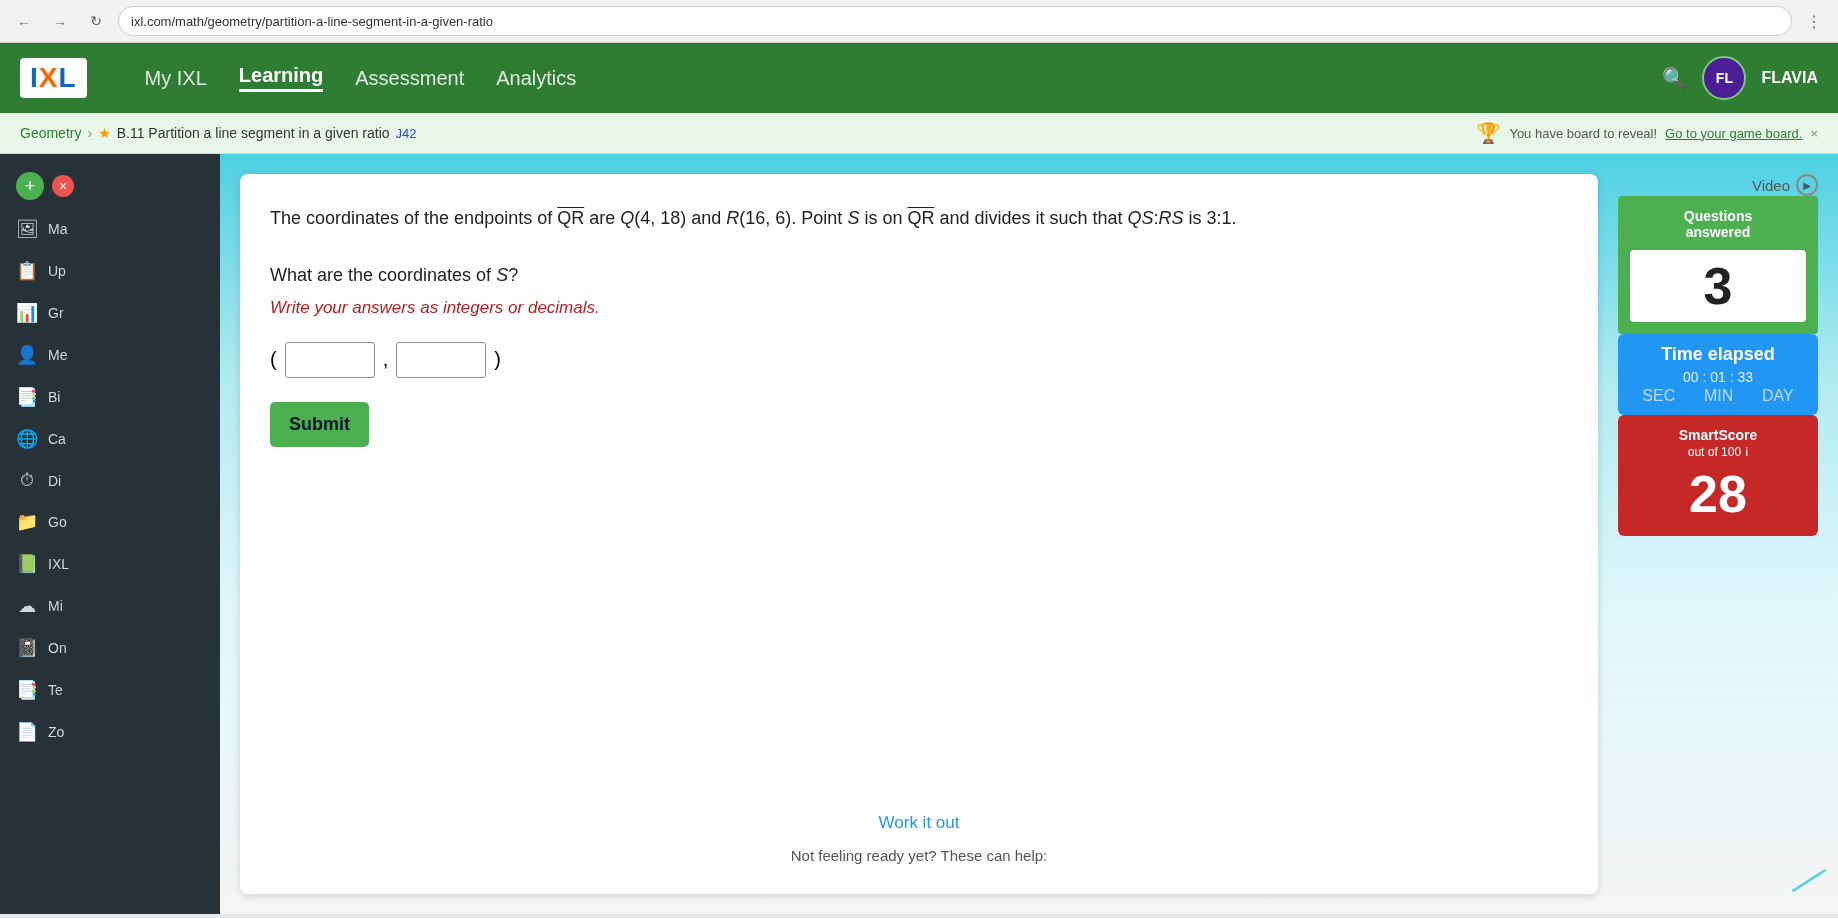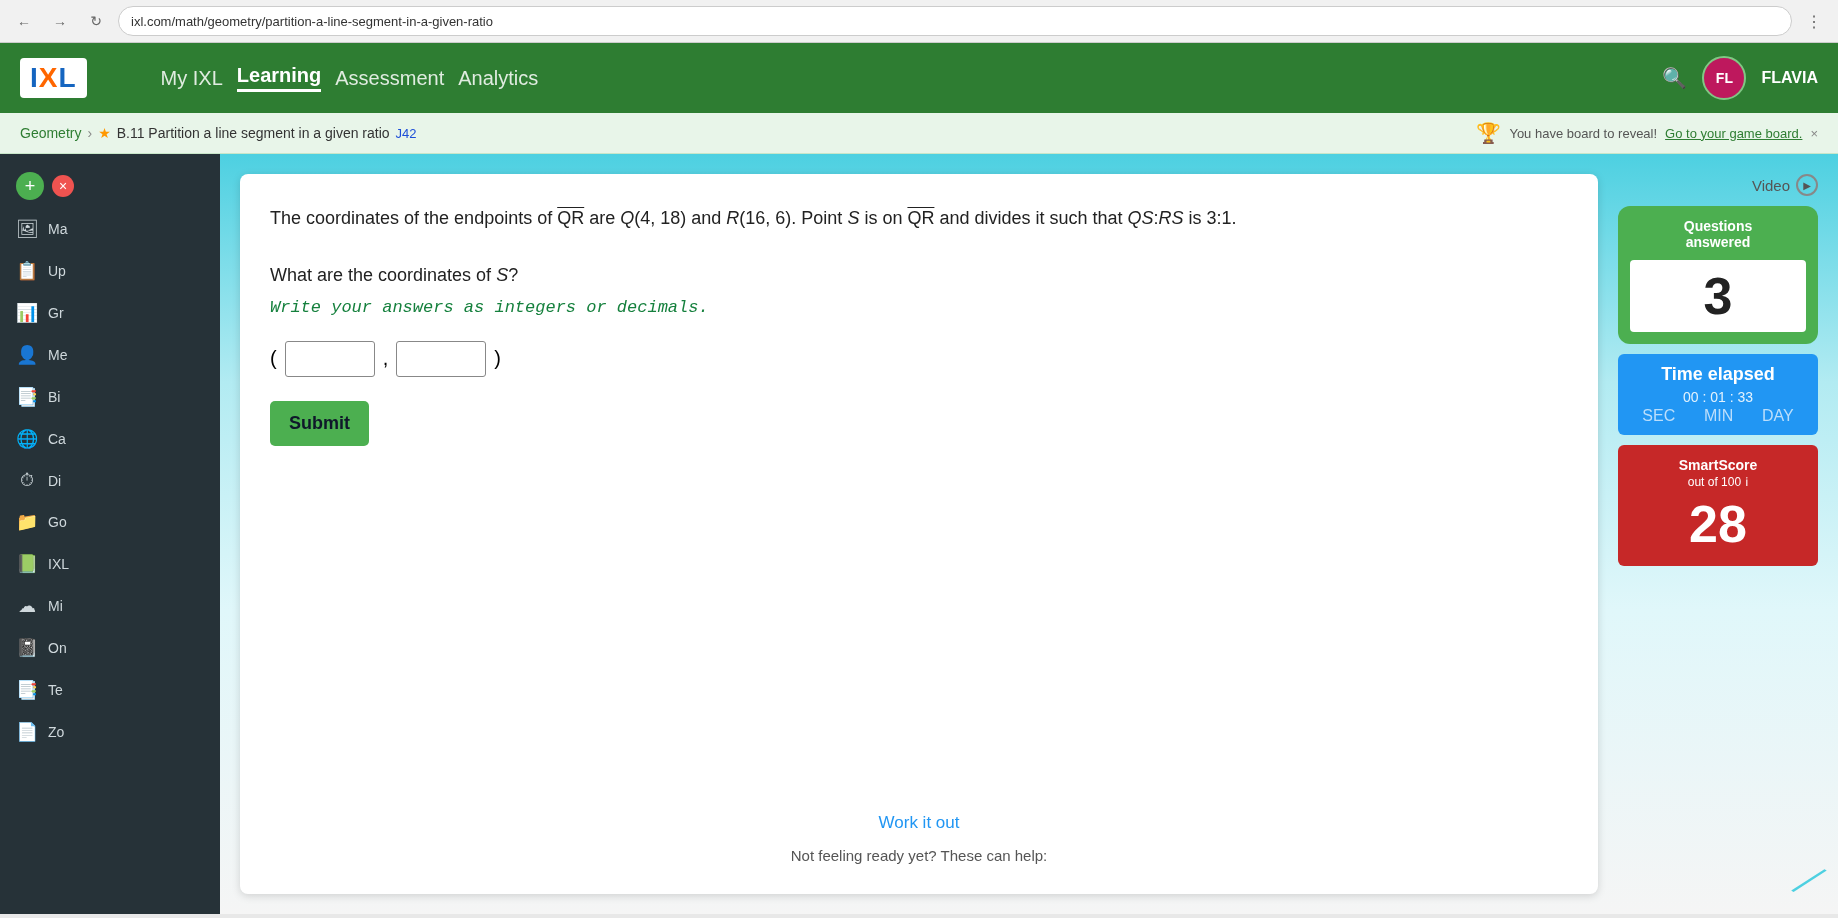"My IXL" .ixl-nav { gap: 14px -> 32px; margin-left: 44px -> 28px }
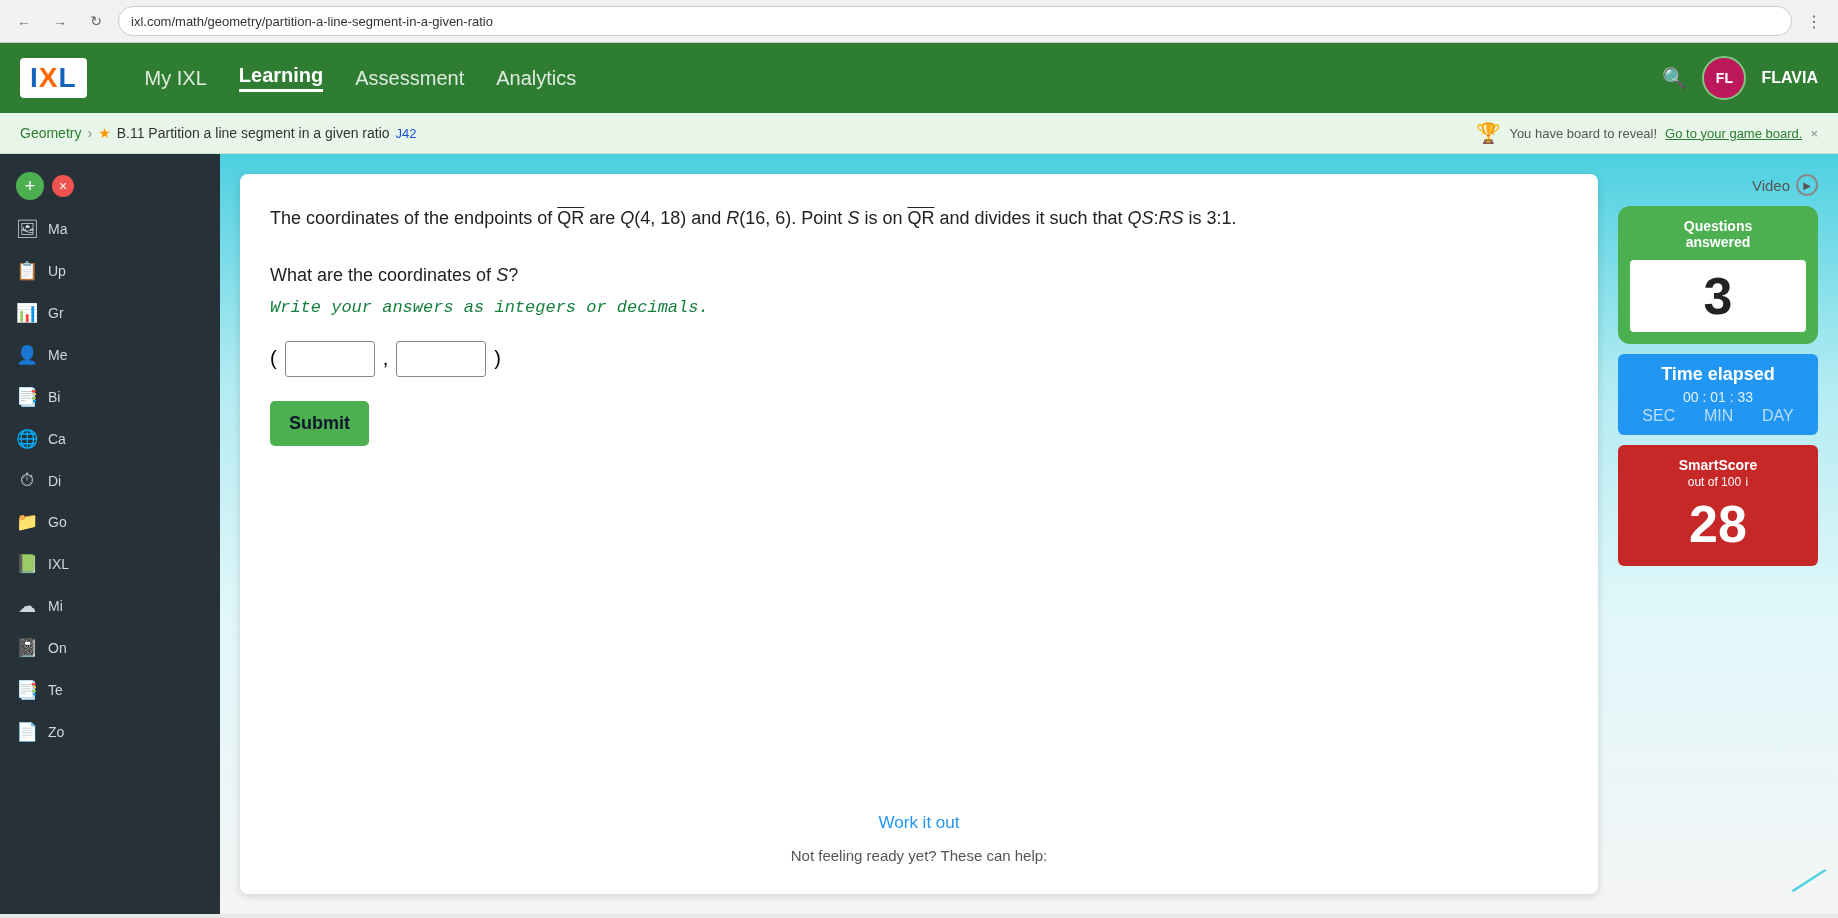"FL" .user-avatar { background: #be185d -> #4c1d95 }
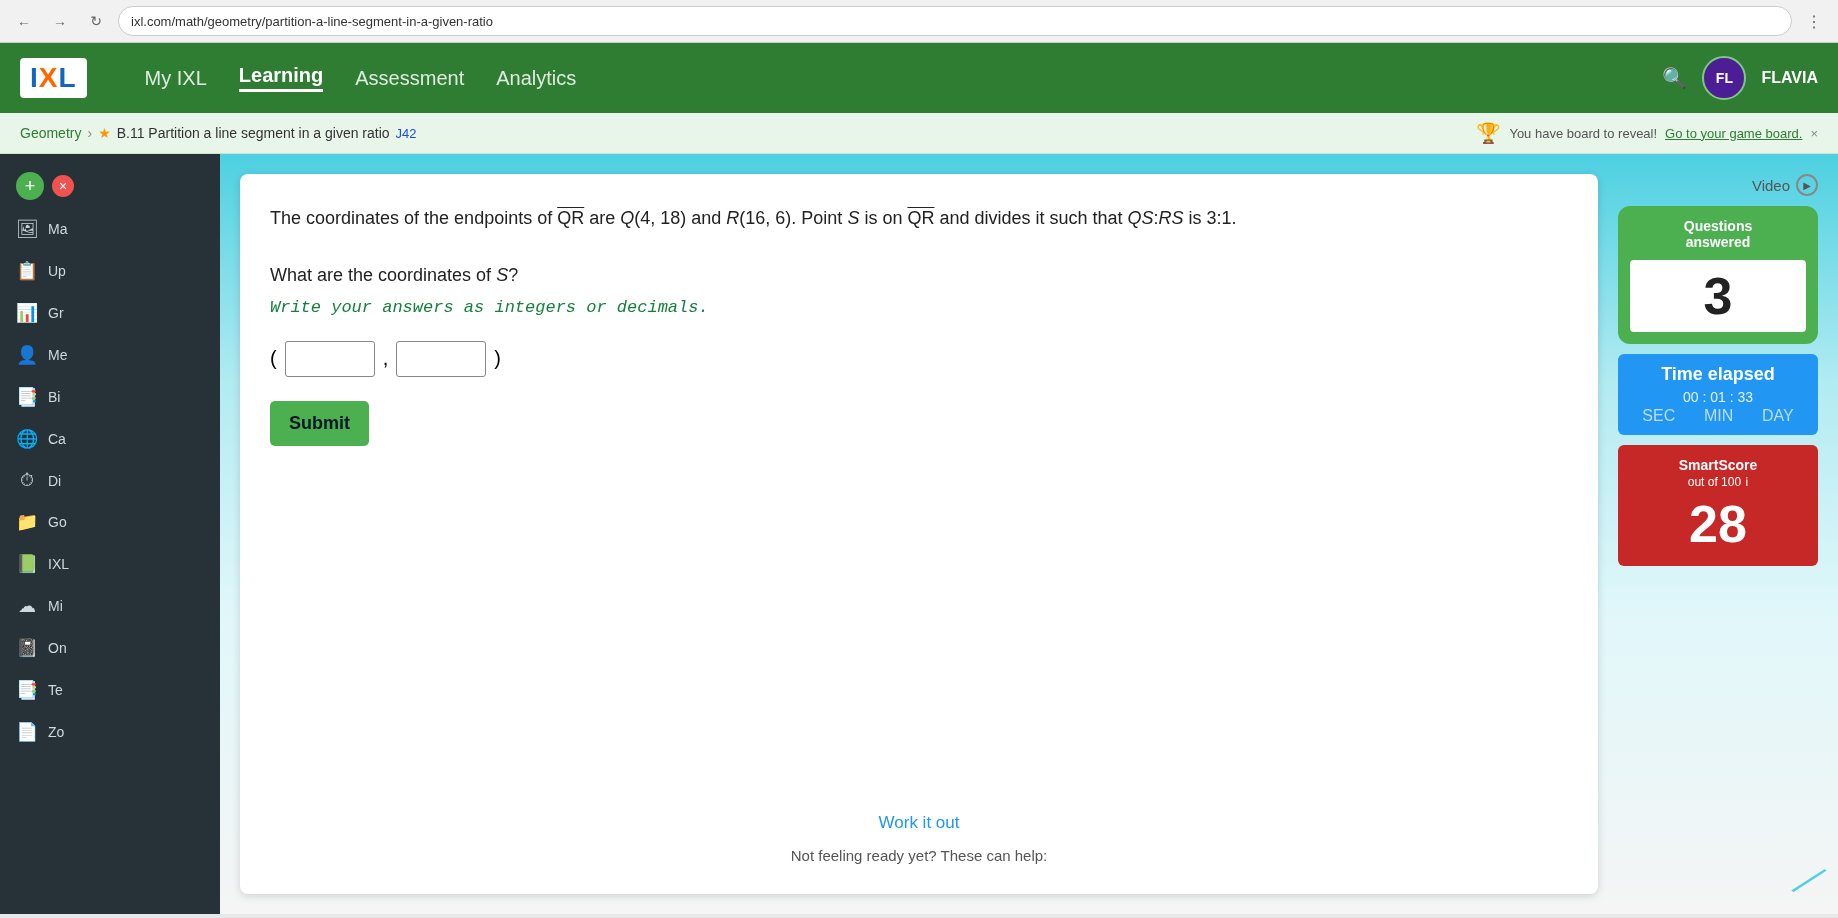"Video" .right-panel { gap: 10px -> none }
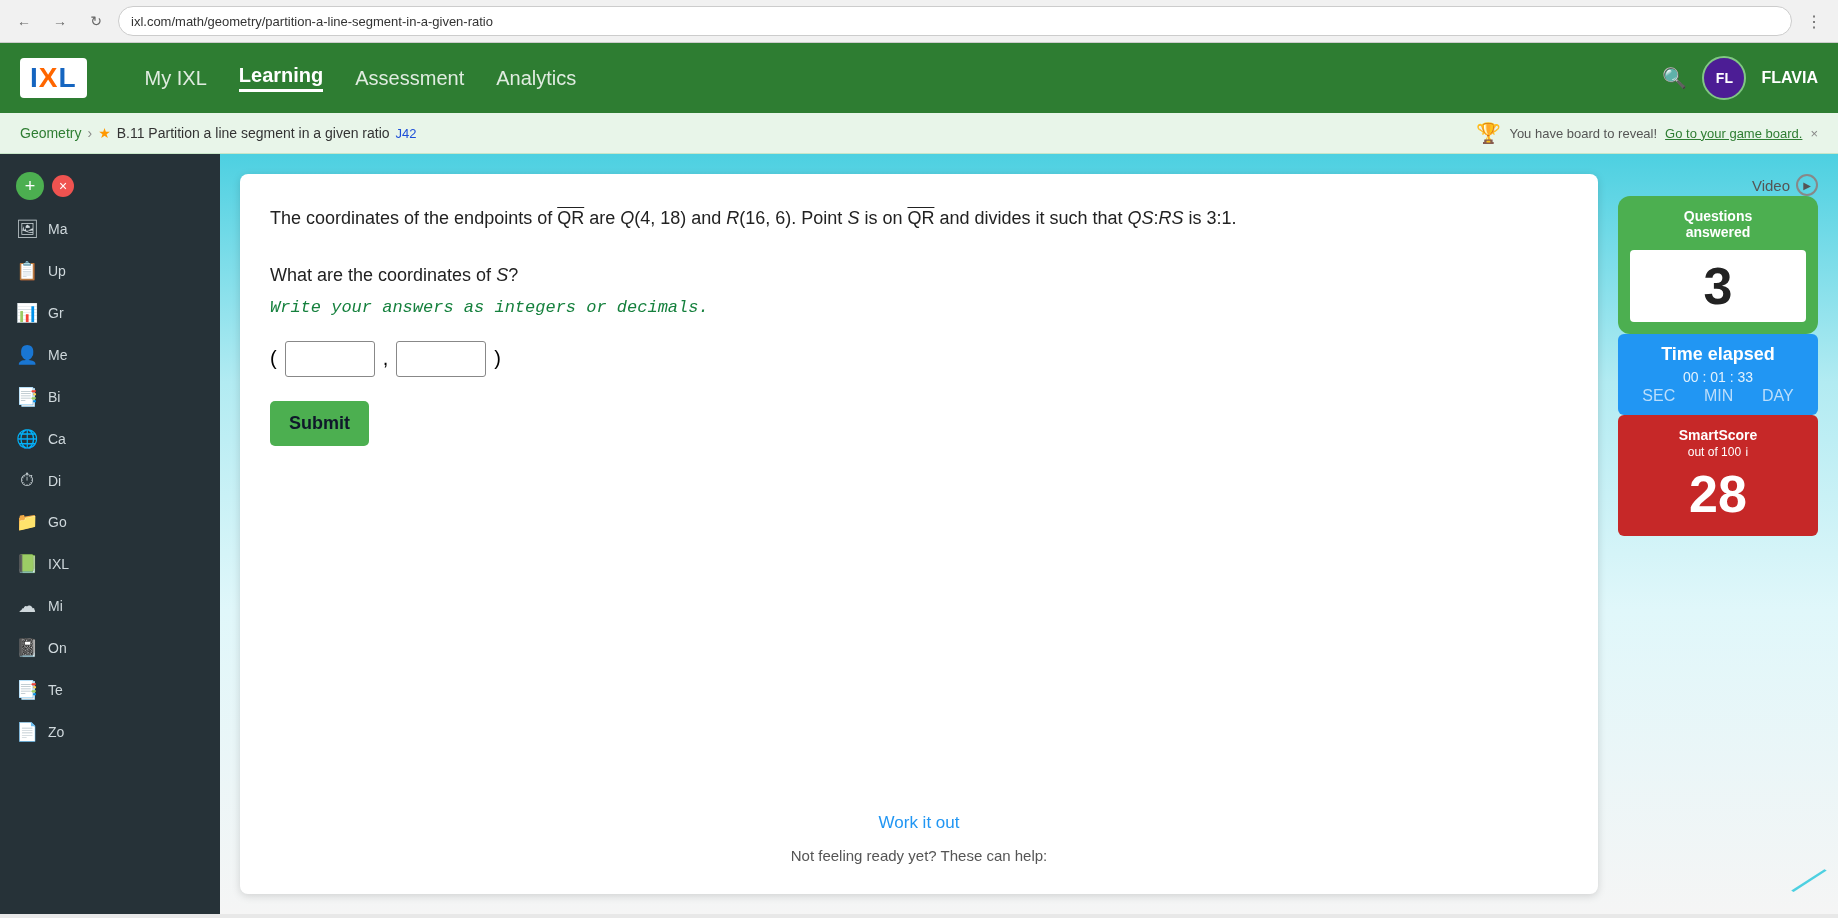"Questions" .questions-answered-box { border-radius: 12px -> 4px }
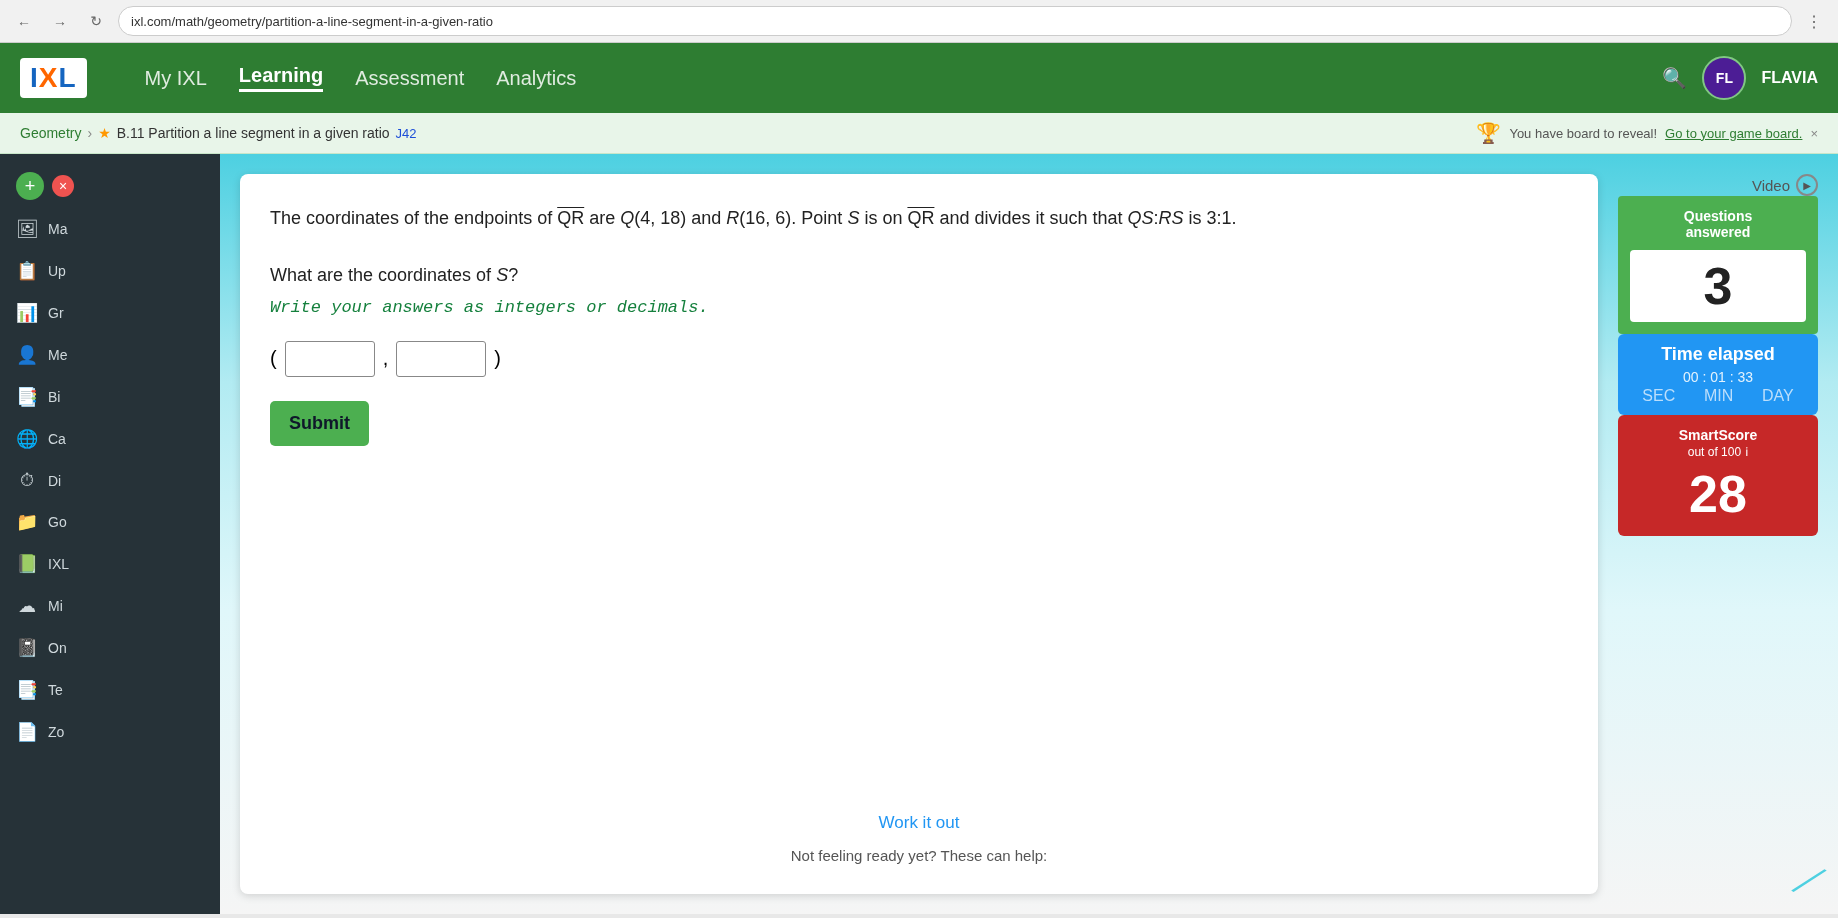"Write your answers as integers" .write-instruction { color: #15803d -> #b91c1c; font-family: Liberation Mono, monospace -> none }
